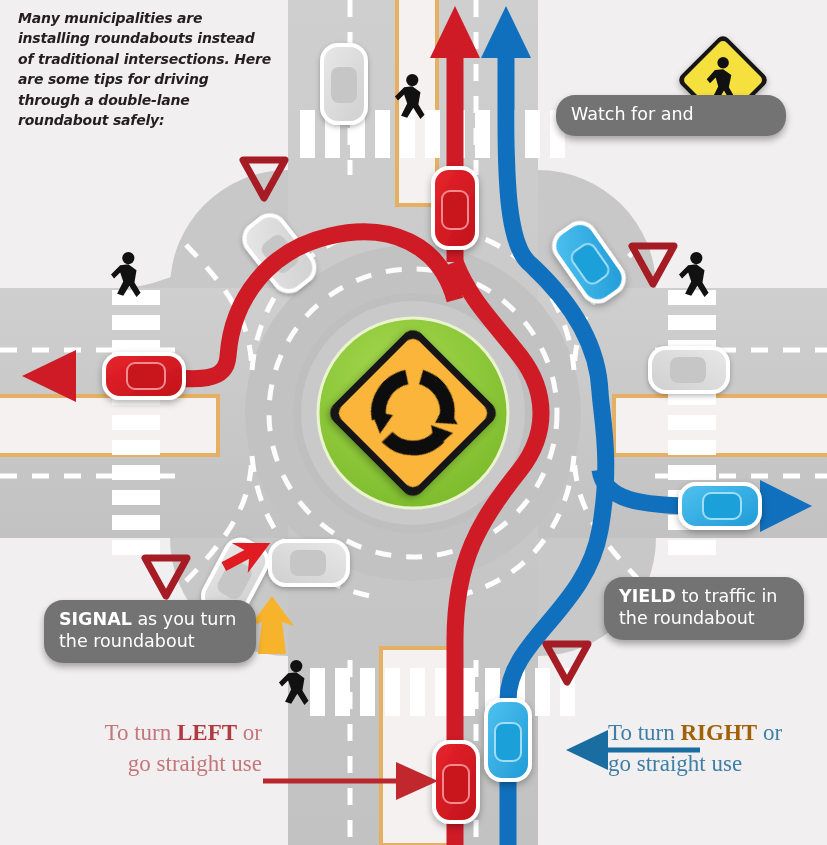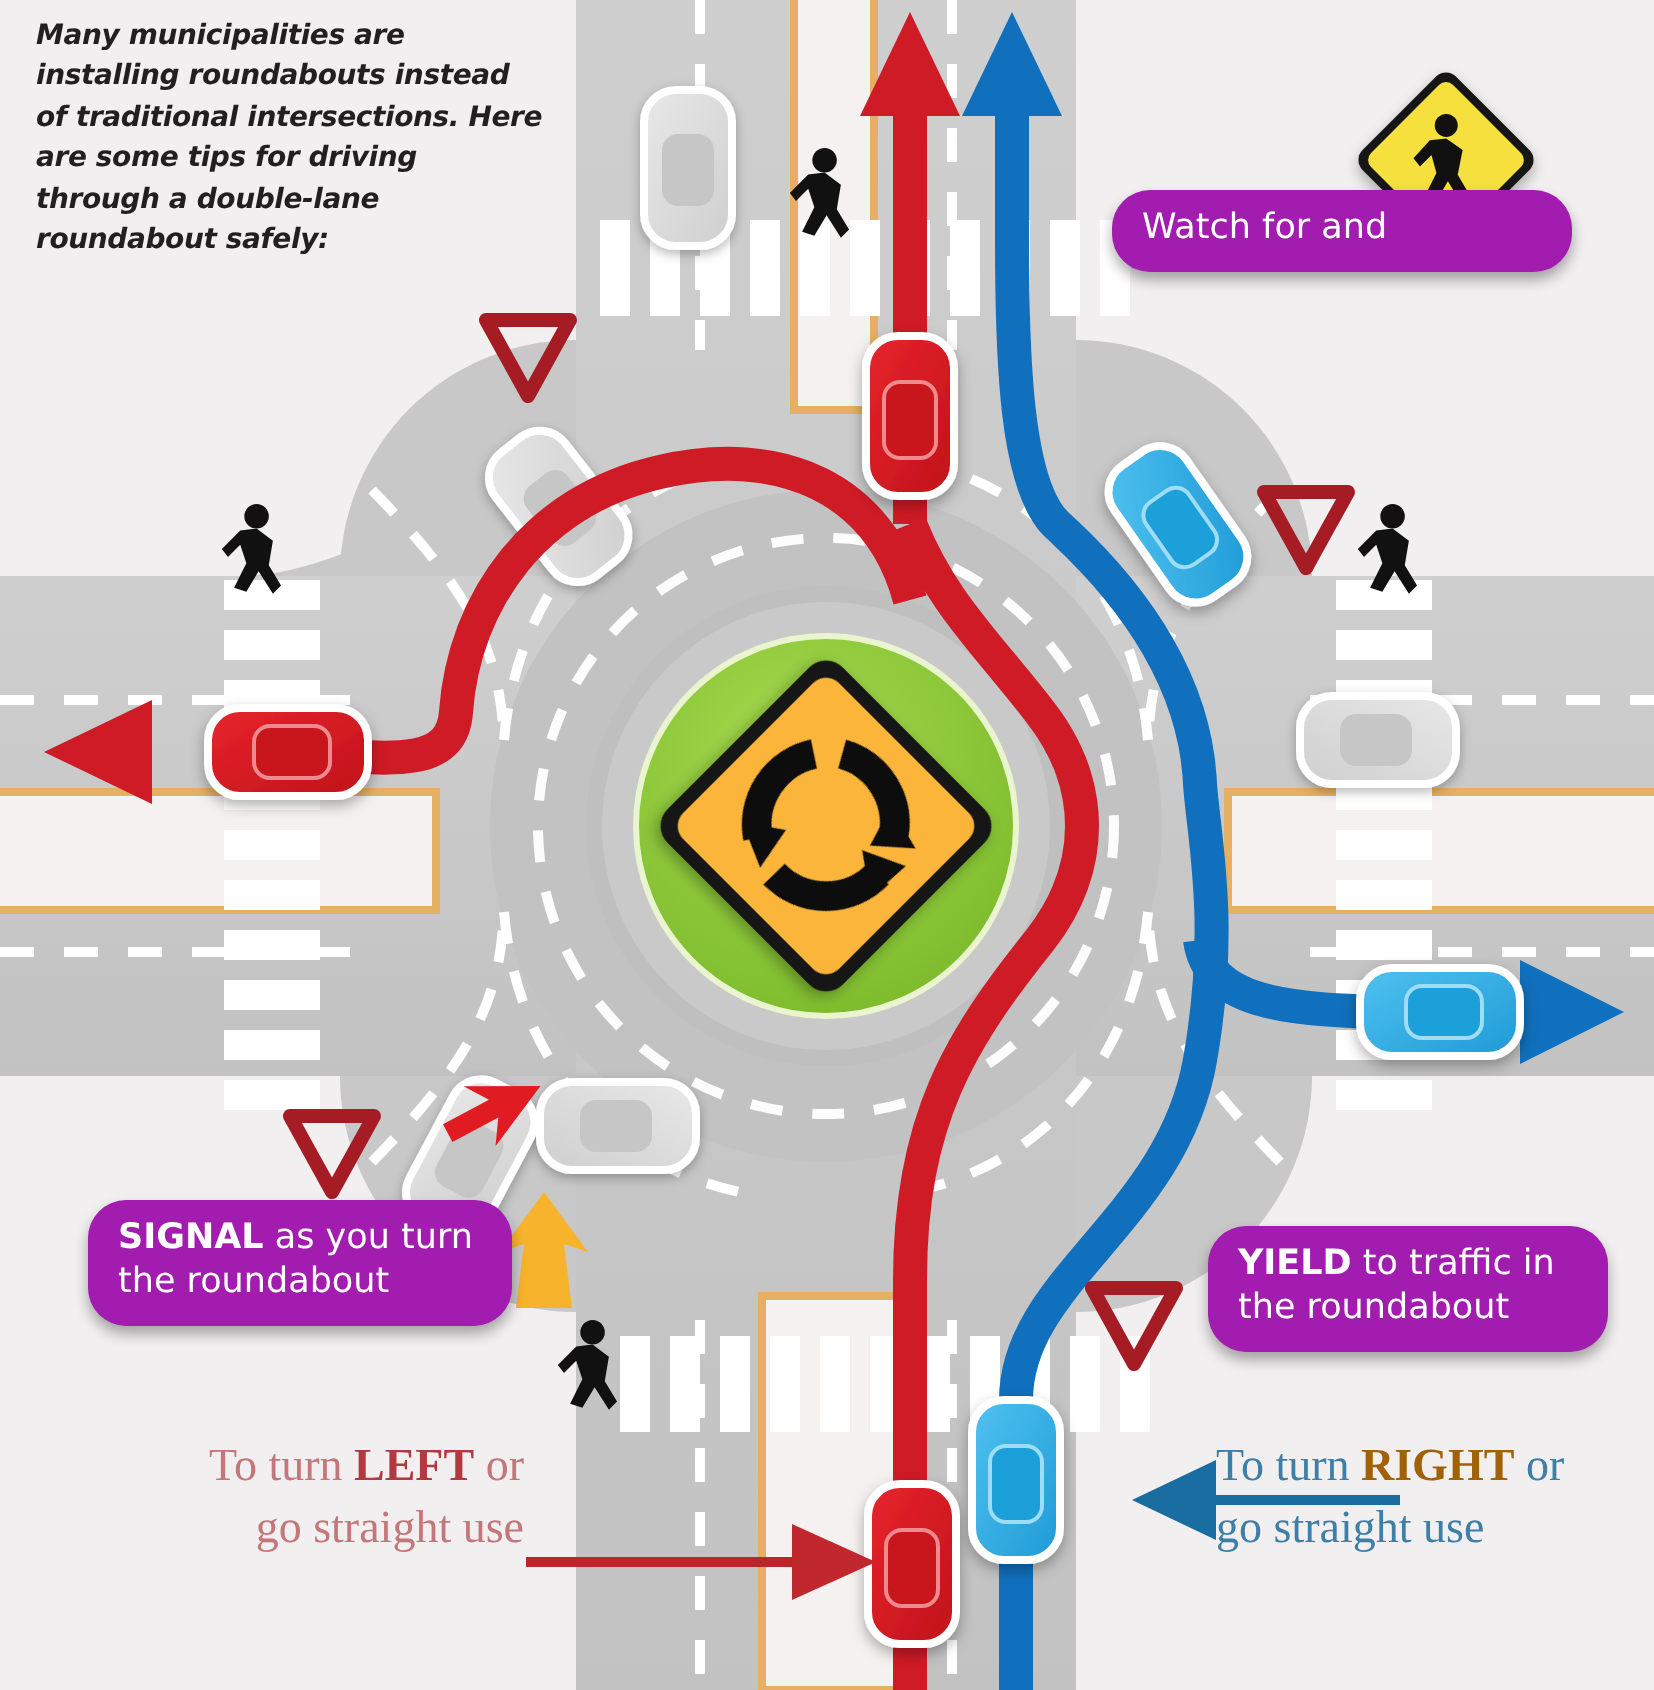"Watch for and" .callout { background: #a21caf -> #737373 }
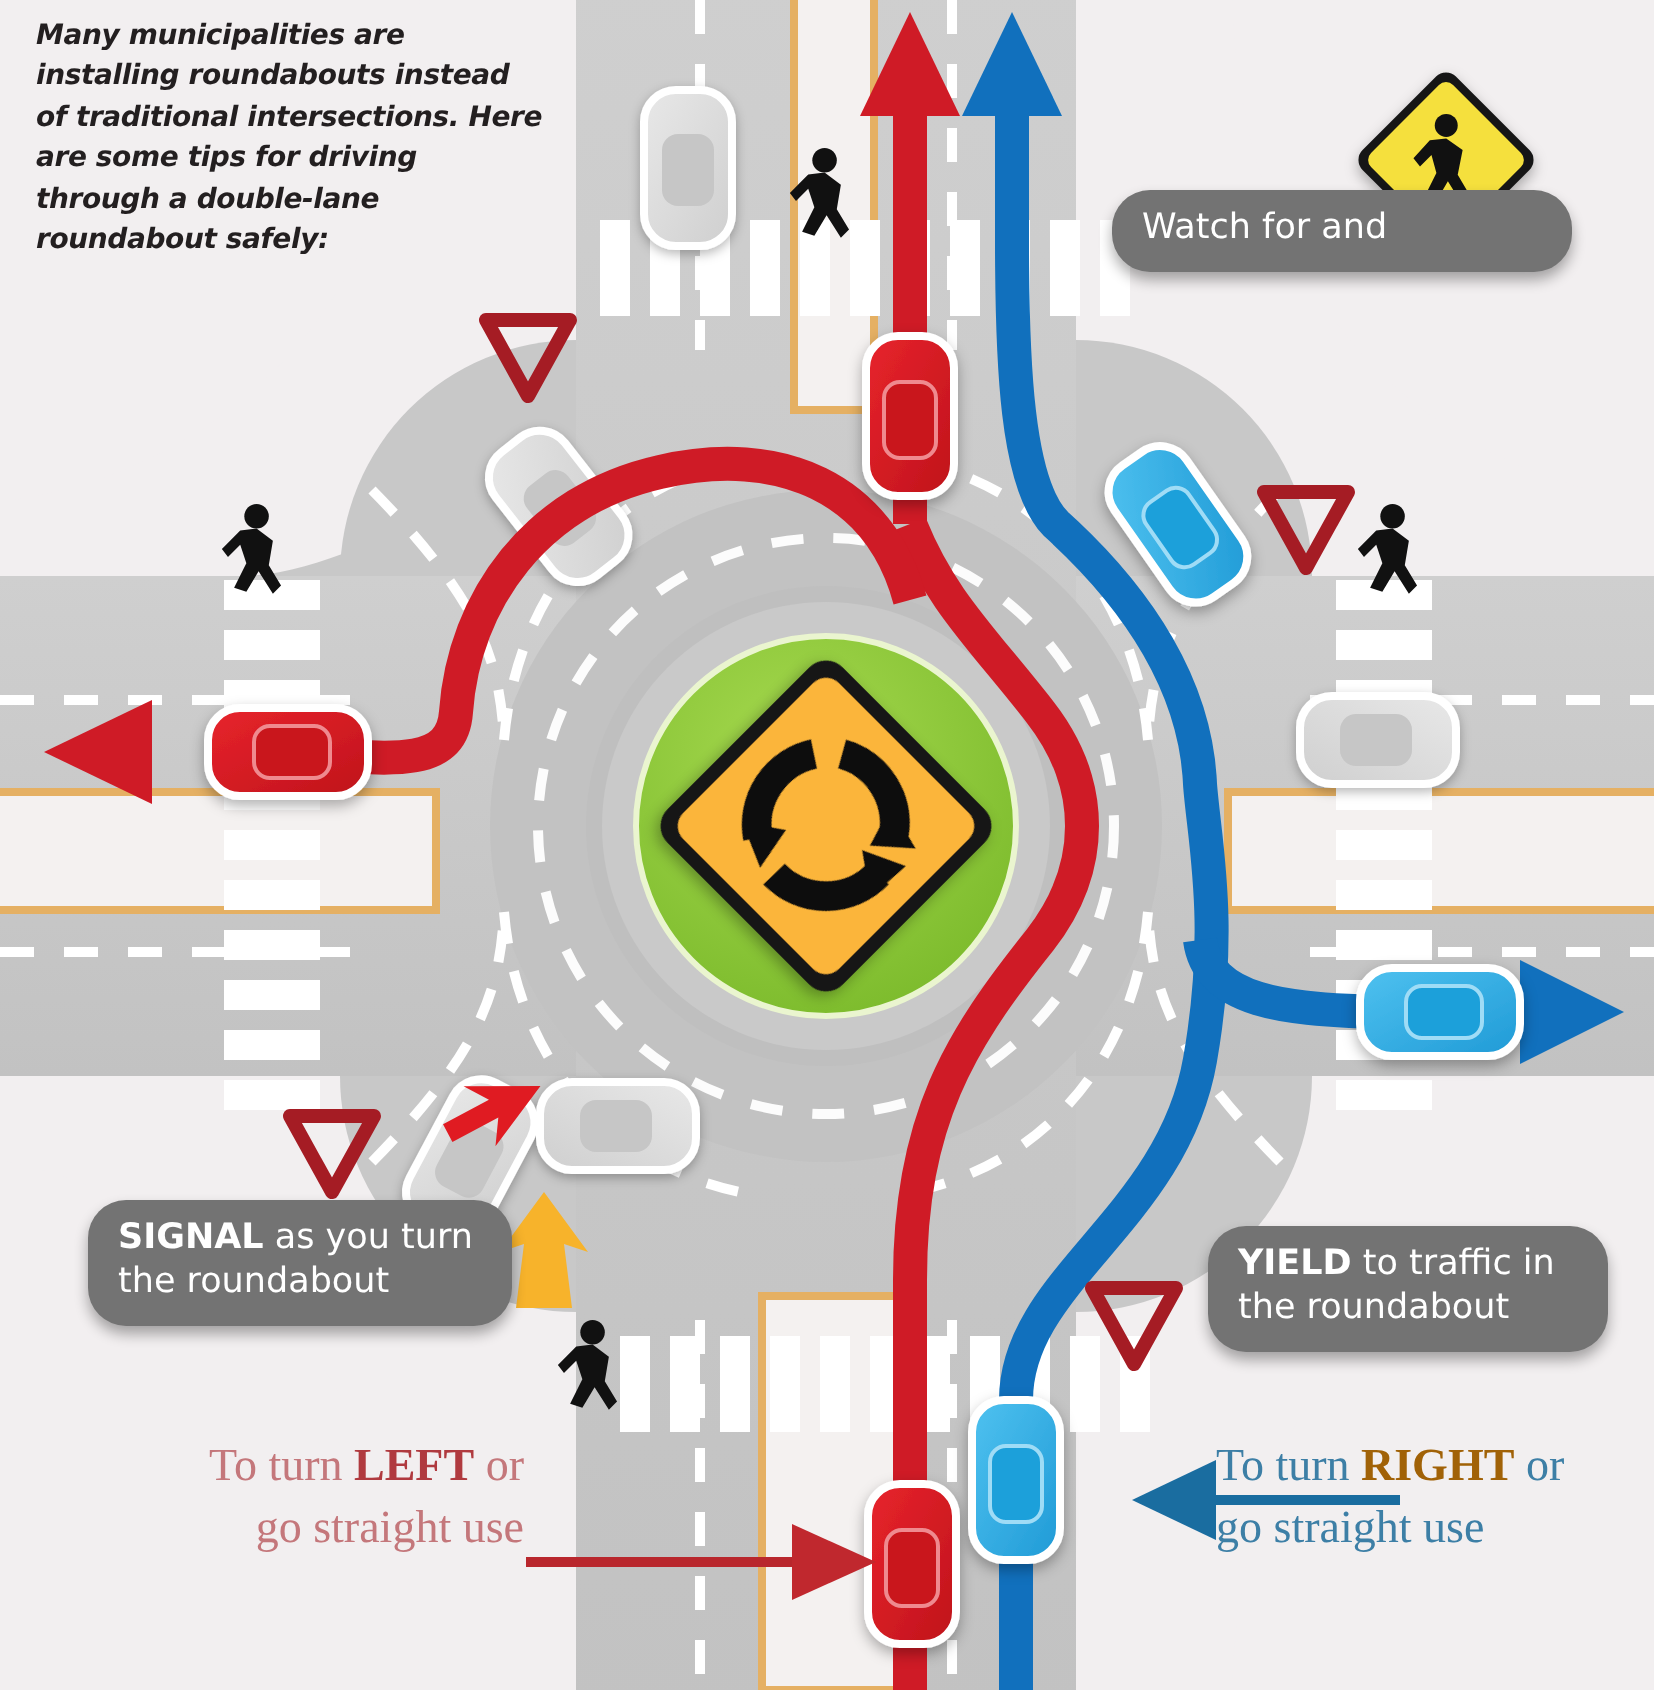"YIELD to traffic in" #c-yield { top: 613px -> 577px }
